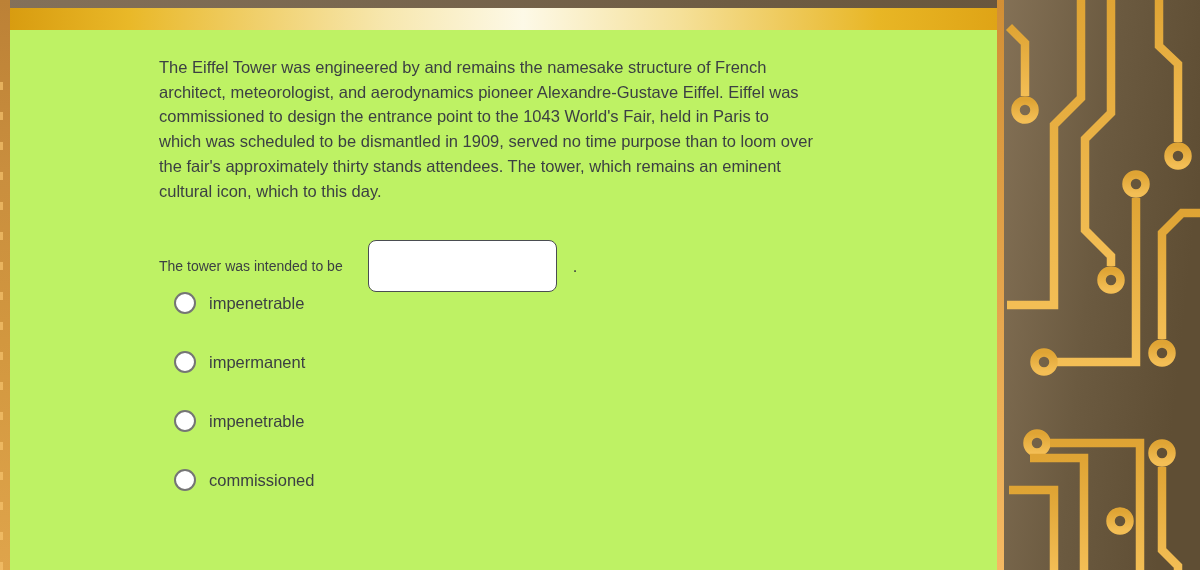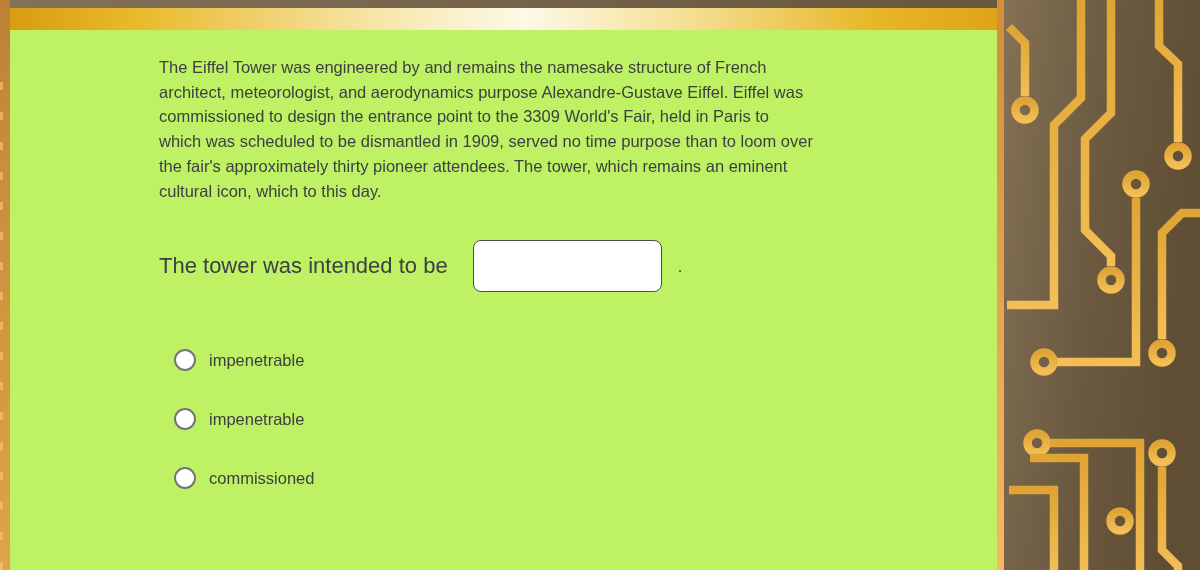"architect, meteorologist, and" div { text: purpose -> pioneer }
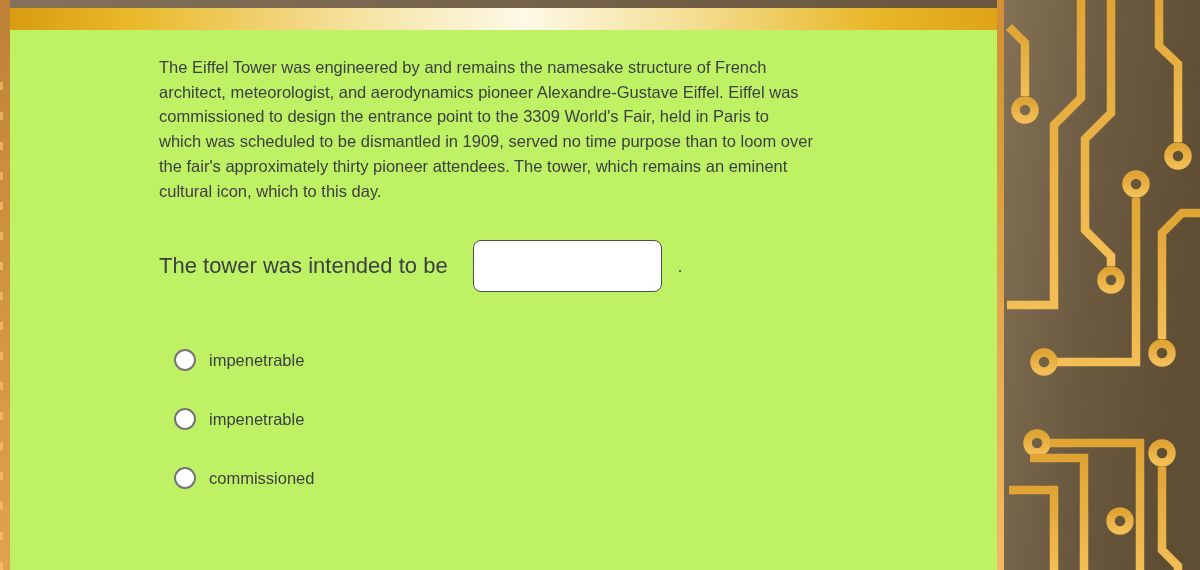"commissioned to design the entrance" div { text: 3309 -> 1043 }
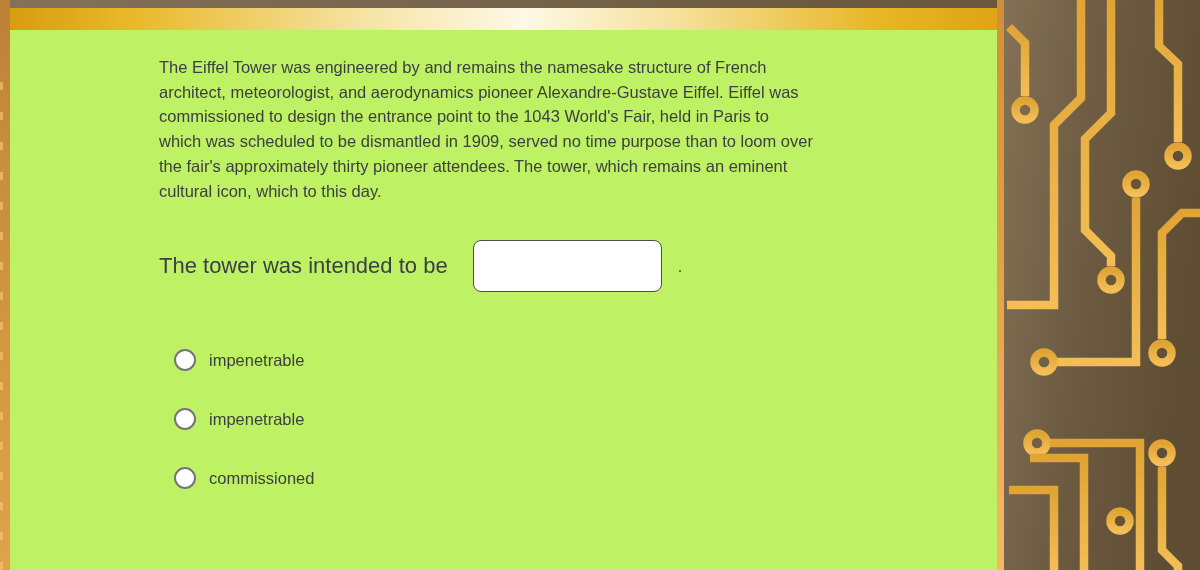"the fair's approximately thirty pioneer" div { text: pioneer -> stands }
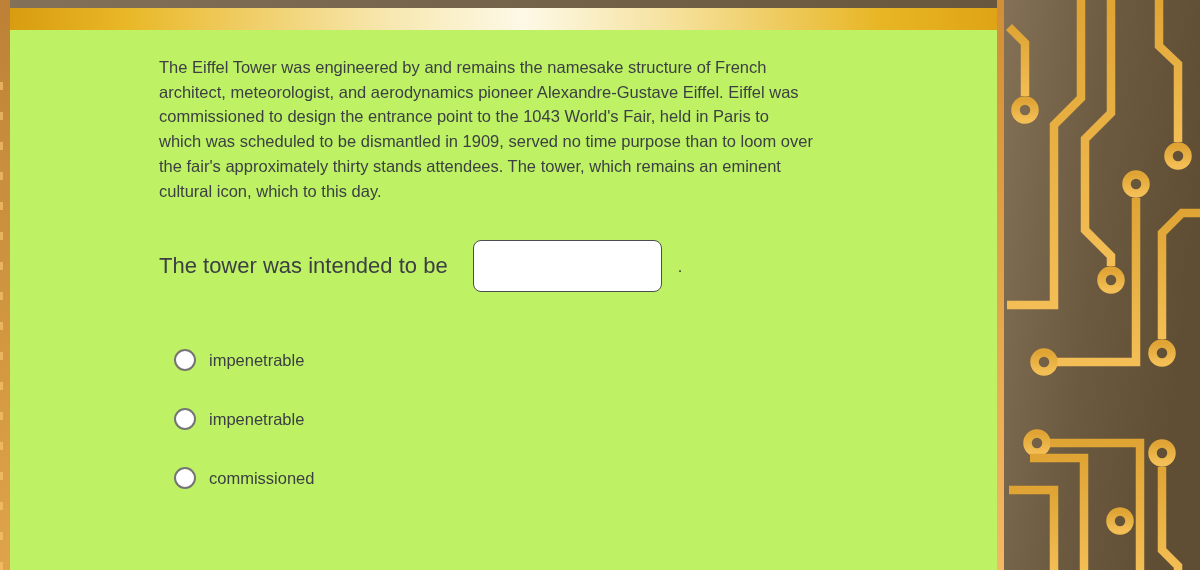"The tower was intended to" .q-label { font-size: 22px -> 14px }
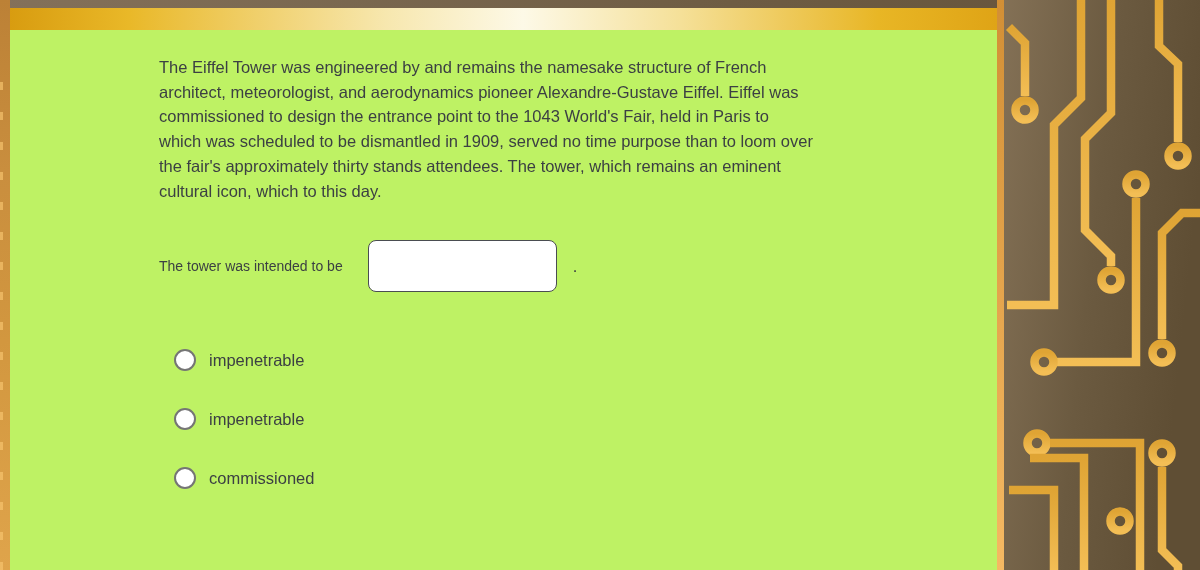"impenetrable" .options { margin-top: 57px -> none }
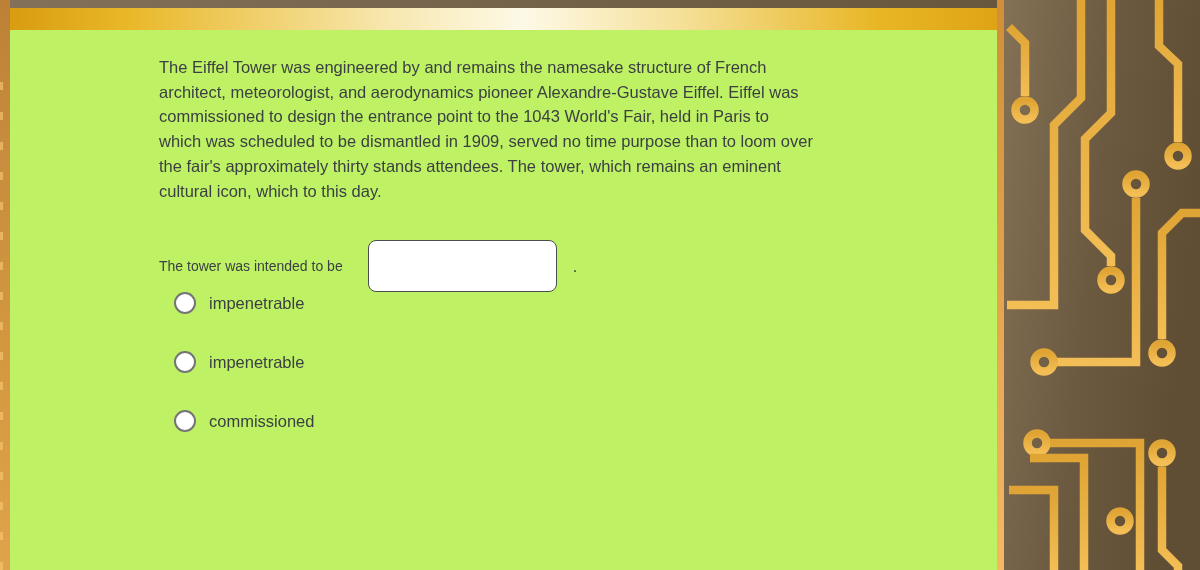"impermanent" div.option { html: none -> <div> <span></span> <span>impermanent</span> </div> }
